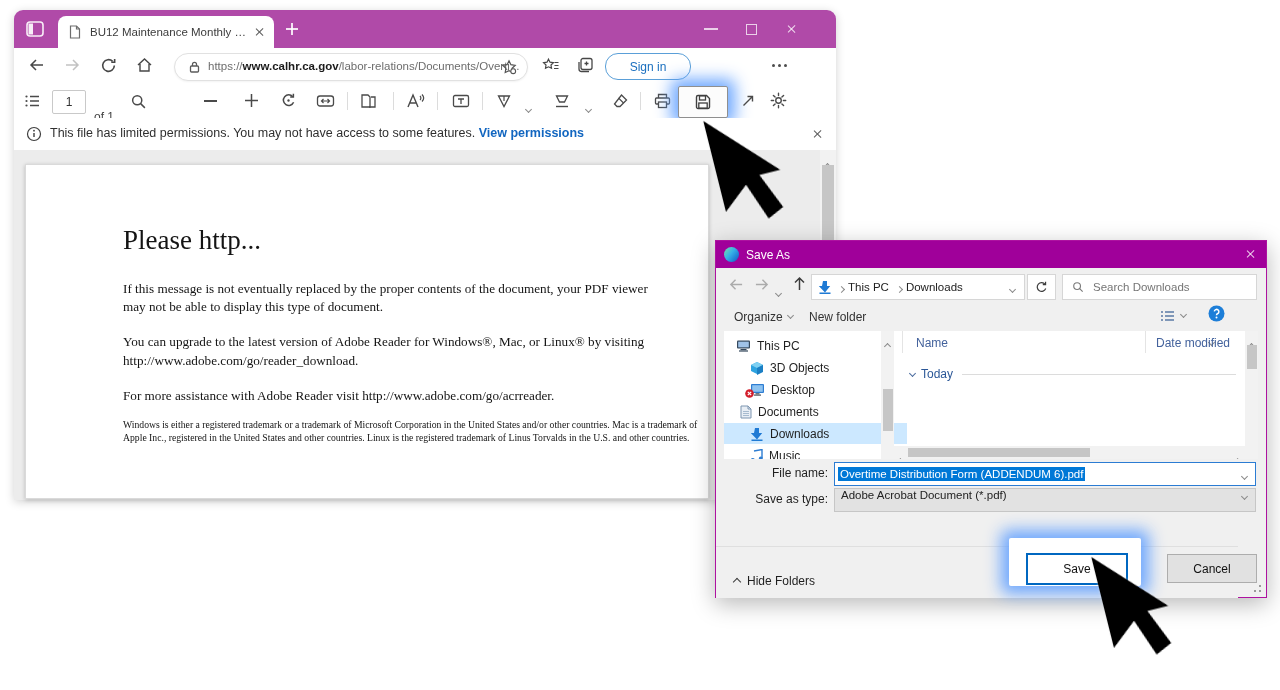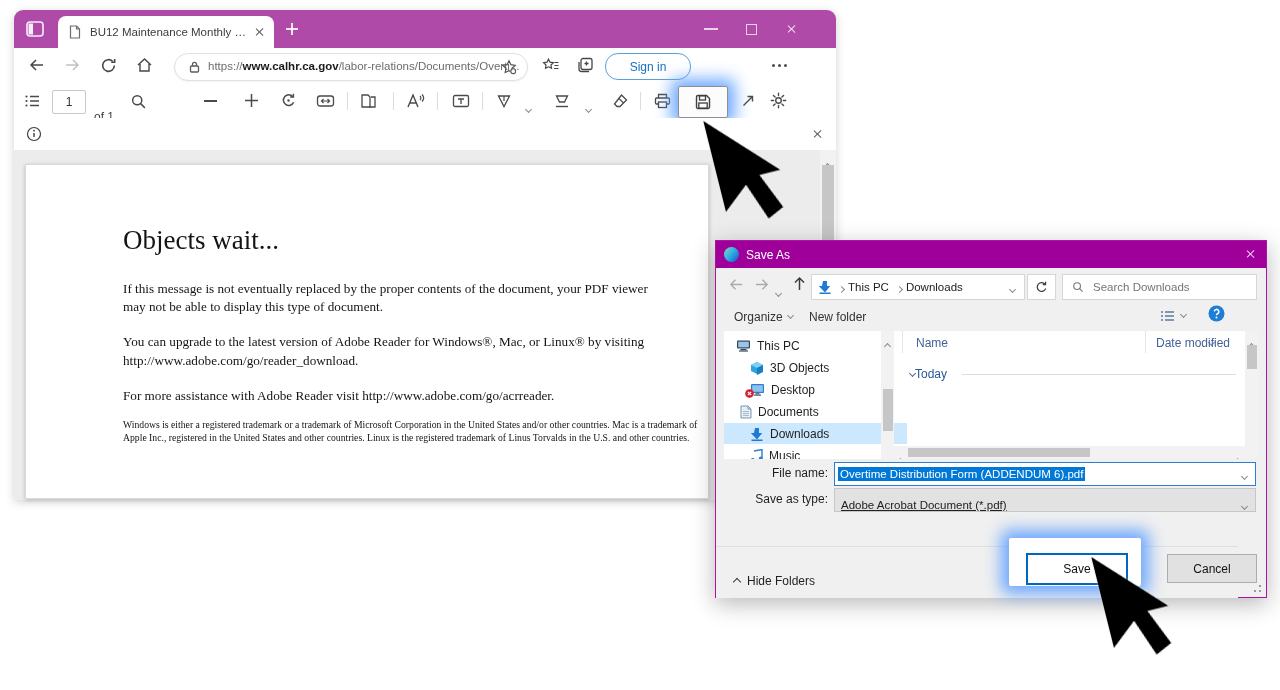"This file has limited permissions." div.abs { html: none -> <div><span>This file has limited permissions. You may not have access to some features.</span> <span>View permissions</span></div> }
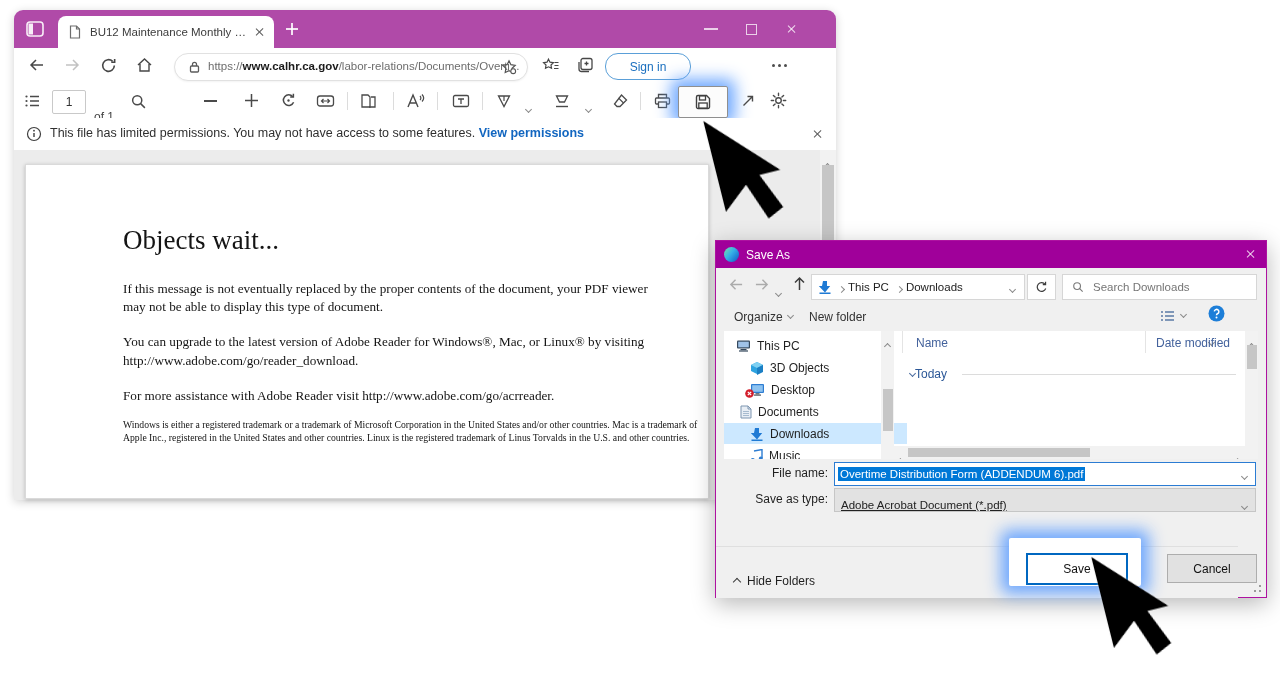"Objects wait..." h1 { text: Objects wait -> Please http }
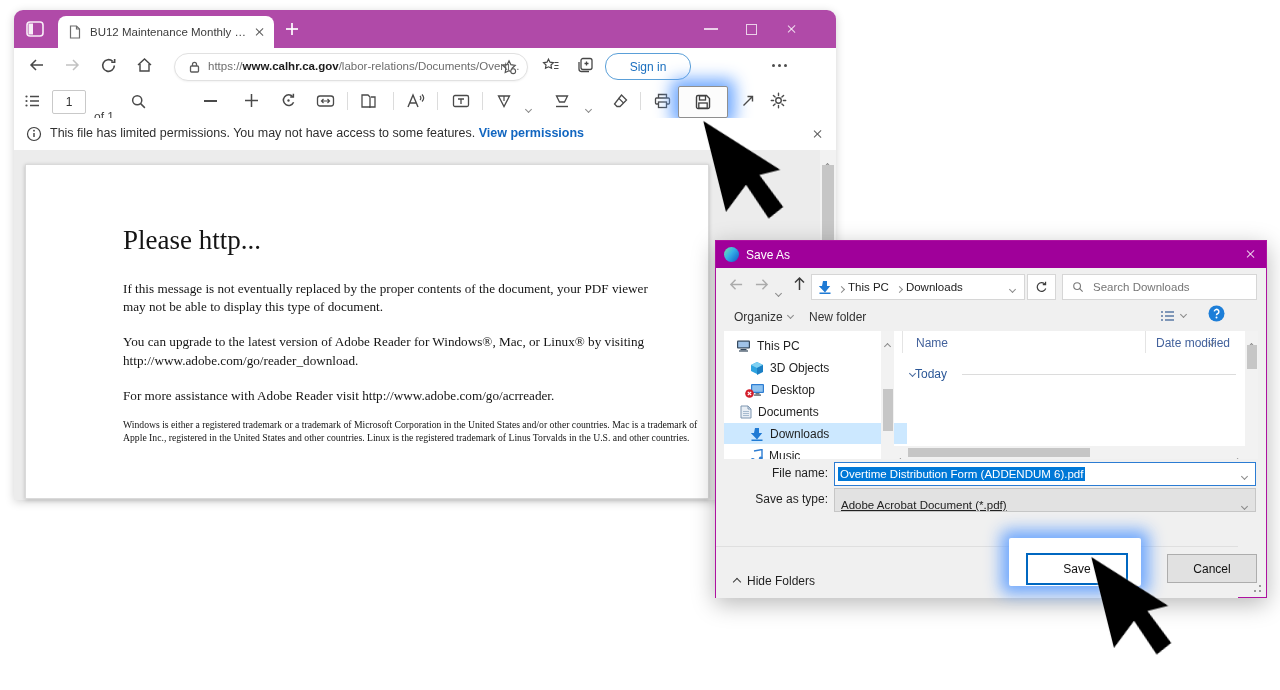"Today" div.abs { gap: 0 -> 6px }
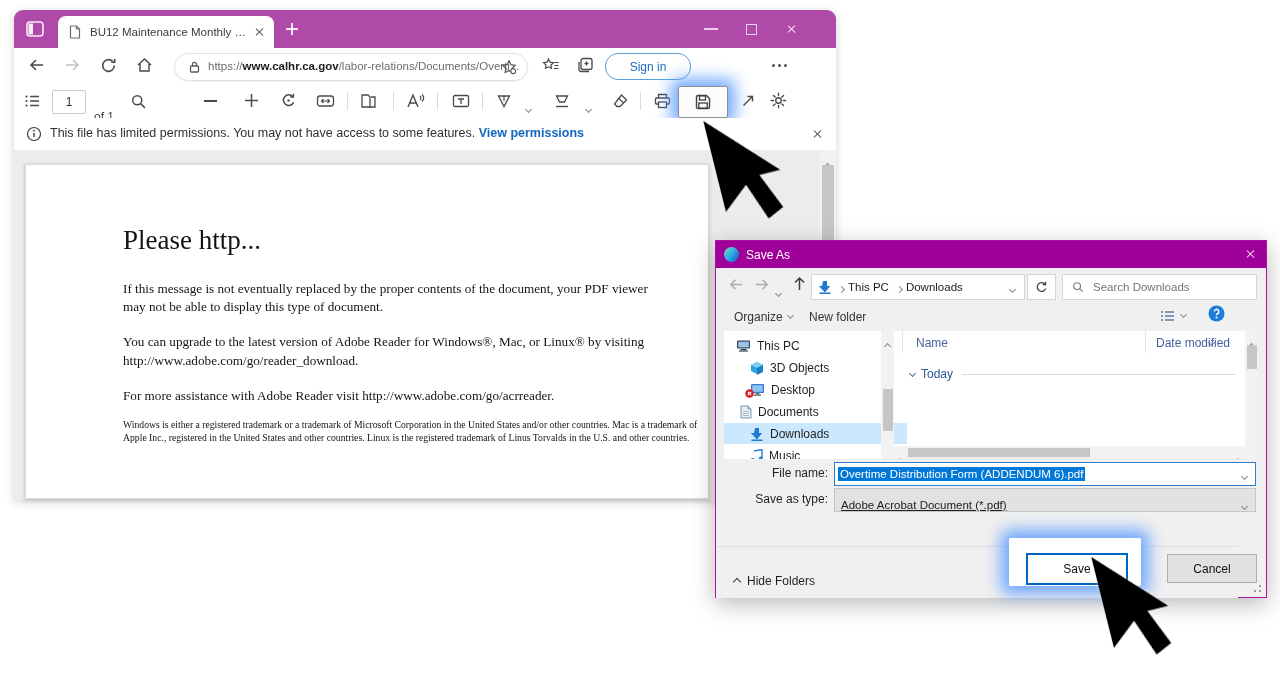"Adobe Acrobat Document (*.pdf)" #ftype { align-items: flex-end -> flex-start; text-decoration: underline -> none }
